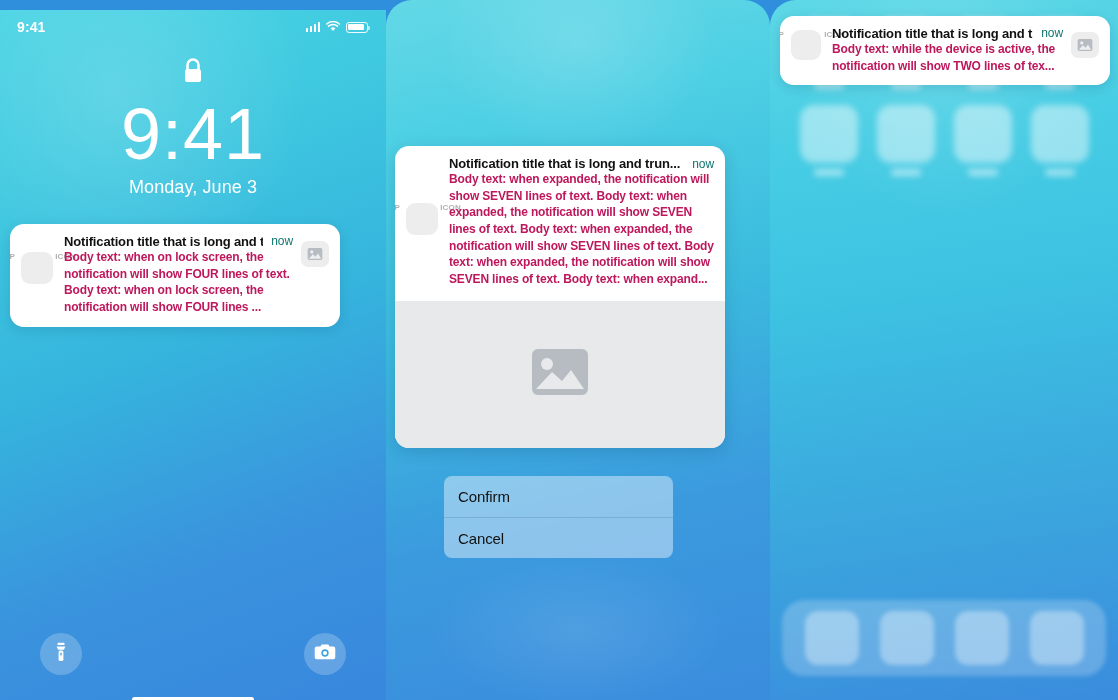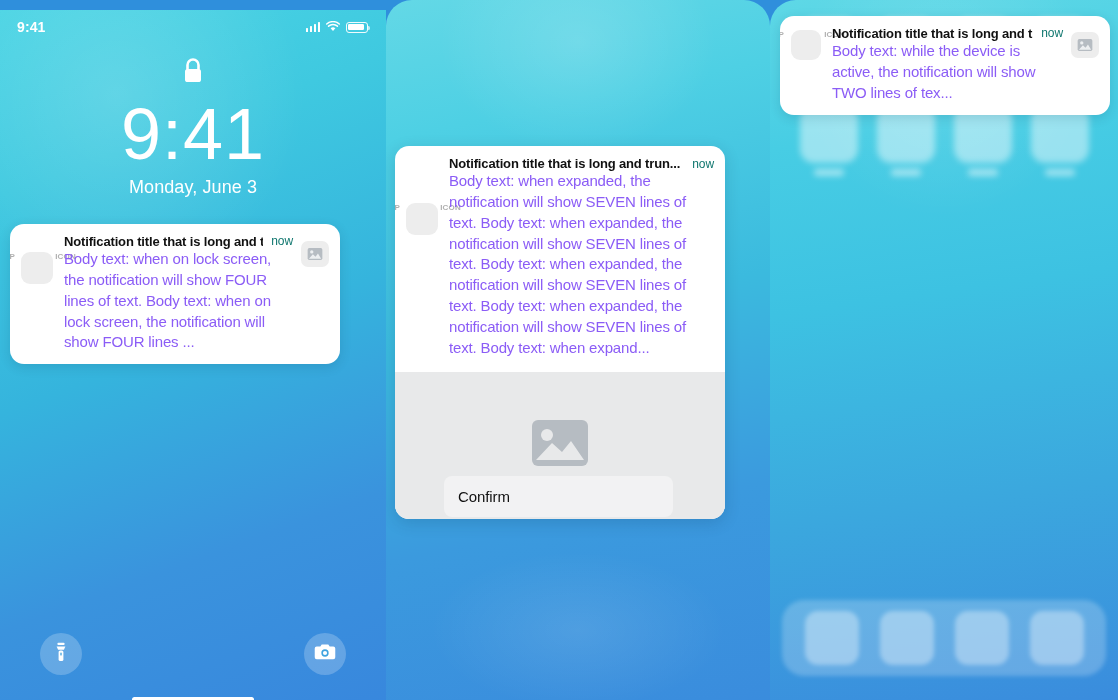"Body text: while the device" .notif-text { color: #8b5cf6 -> #be185d; font-size: 15px -> 12px; font-weight: none -> bold }
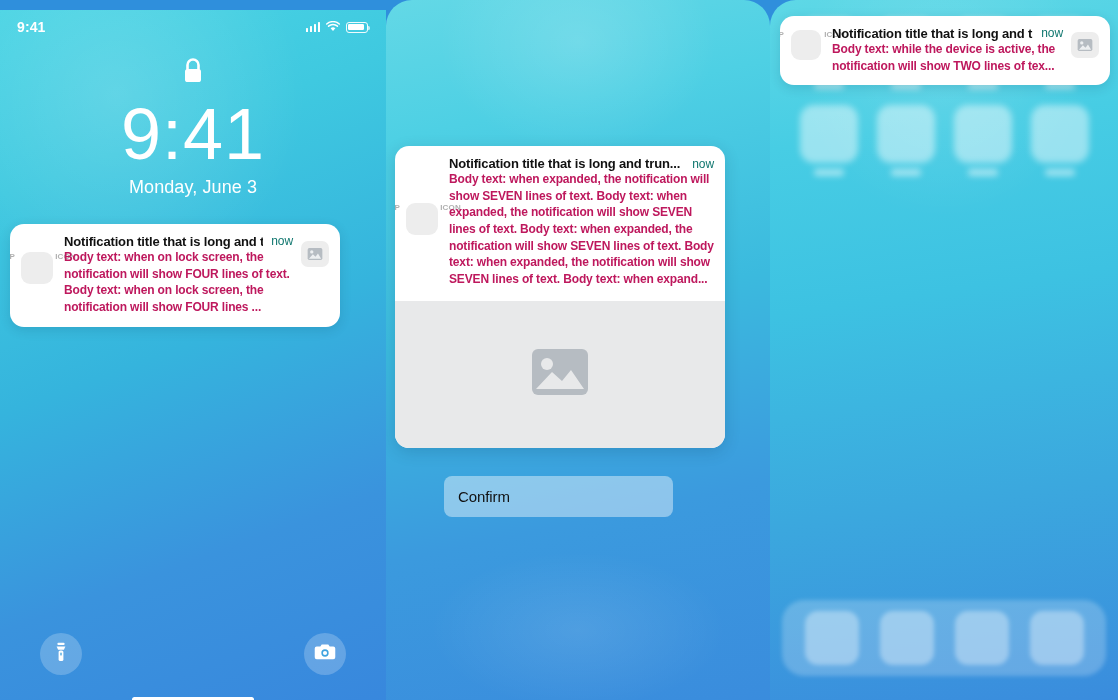"Cancel" div.notif-btn { html: none -> <div>Cancel</div> }
